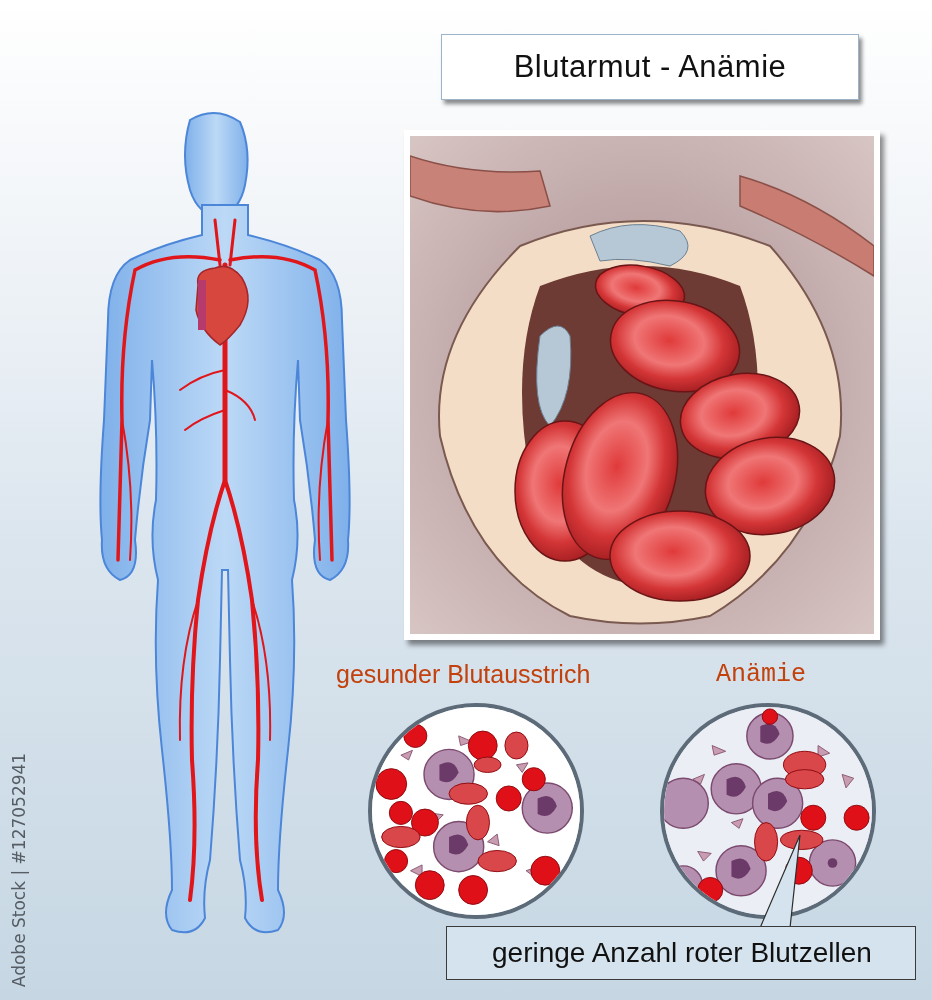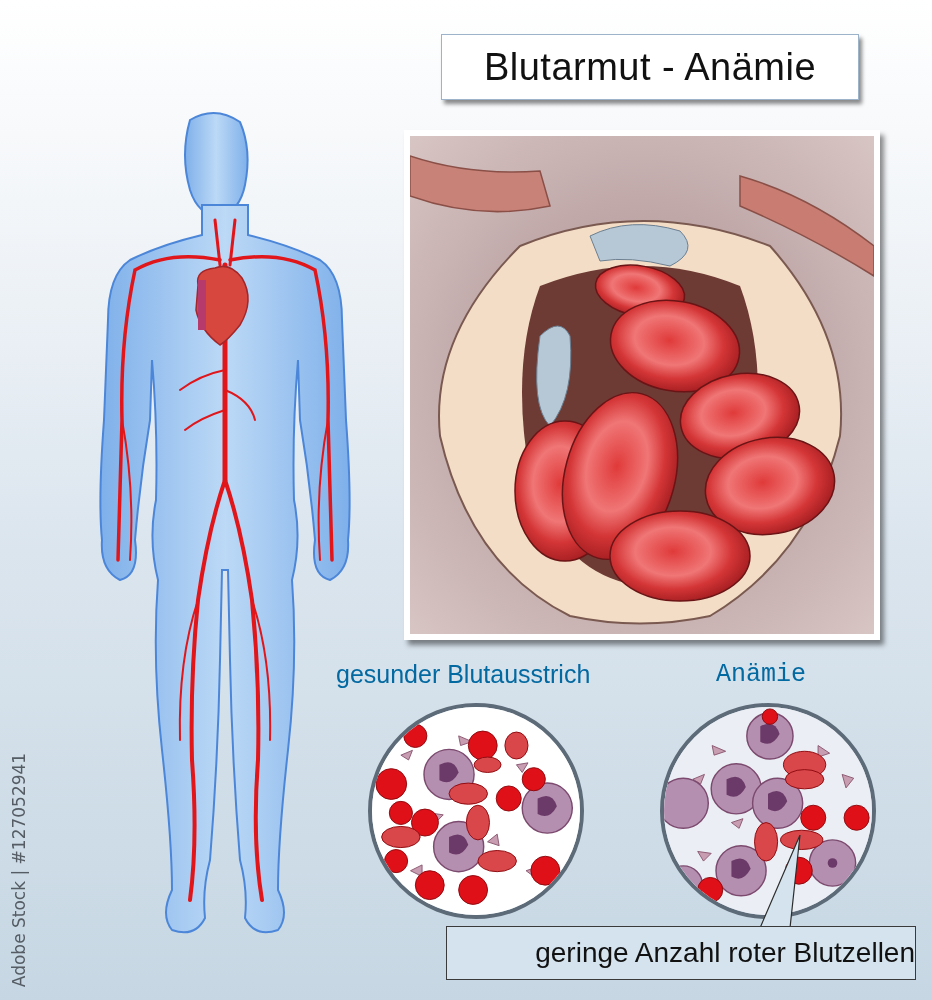"Blutarmut - Anämie" .title-box span { font-size: 38px -> 31px }
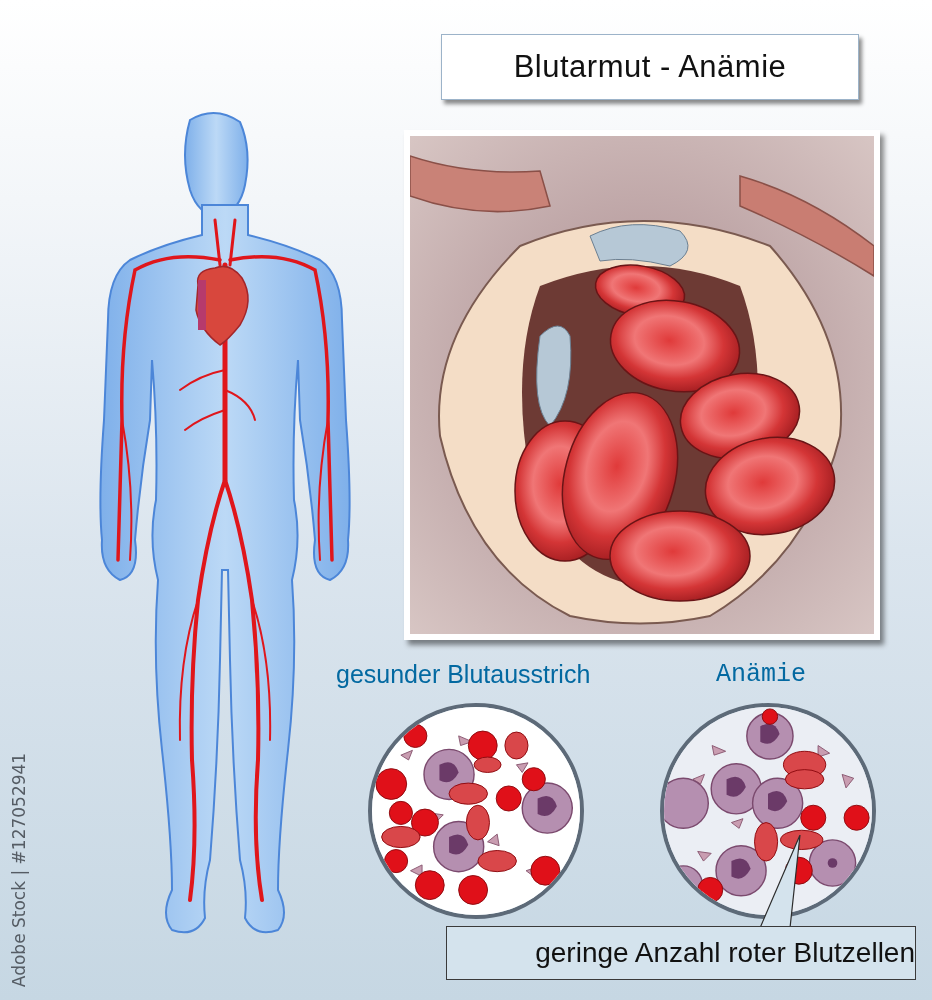"gesunder Blutausstrich" .label { color: #0369a1 -> #c2410c }
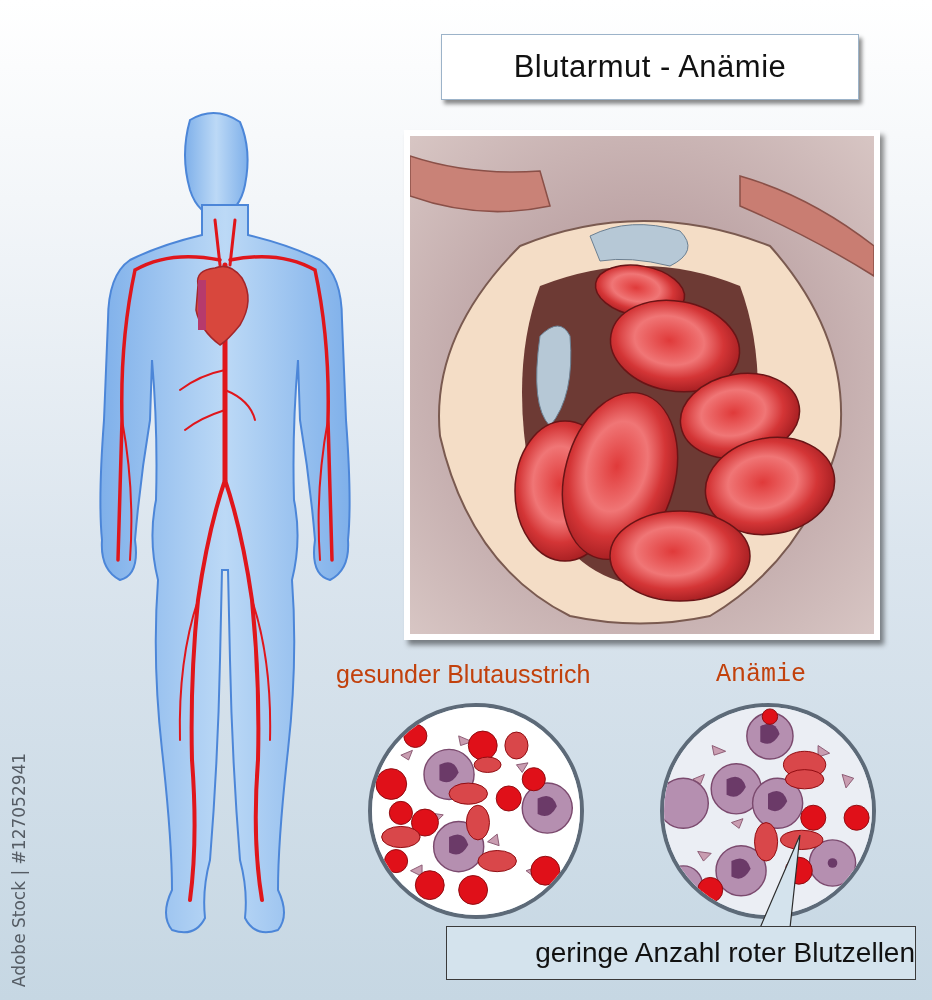"geringe Anzahl roter Blutzellen" .callout-box { justify-content: flex-end -> flex-start }
